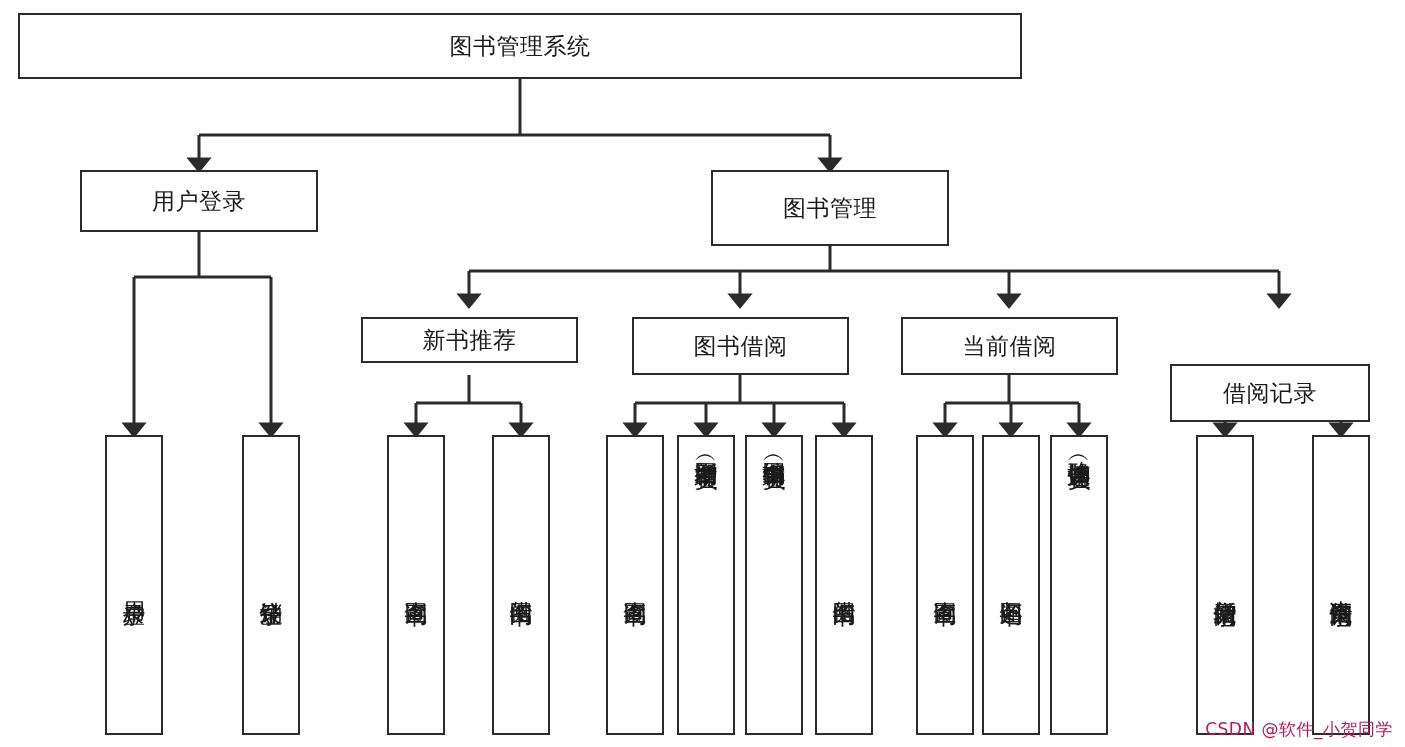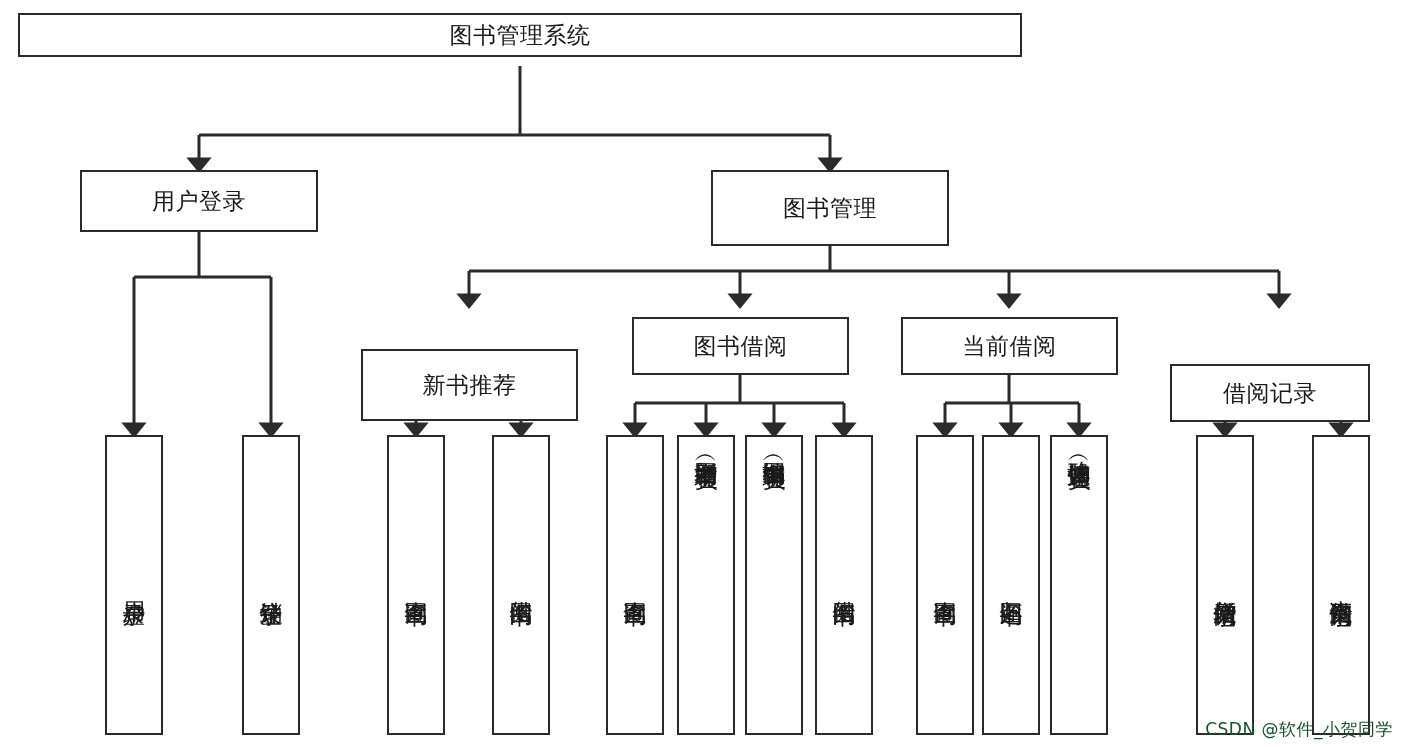"图书管理系统" div.node-box { height: 44px -> 66px }
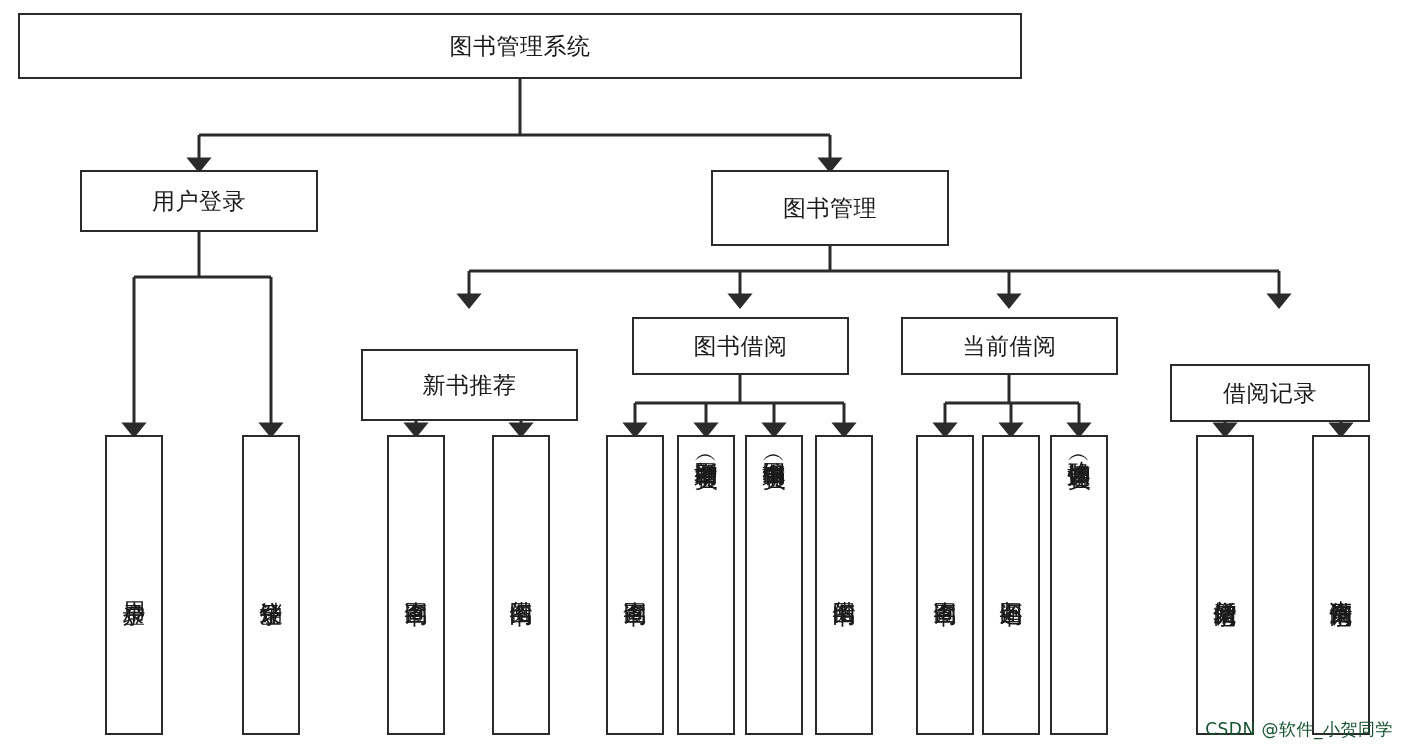"新书推荐" div.node-box { height: 72px -> 46px; margin-top: 32px -> none }
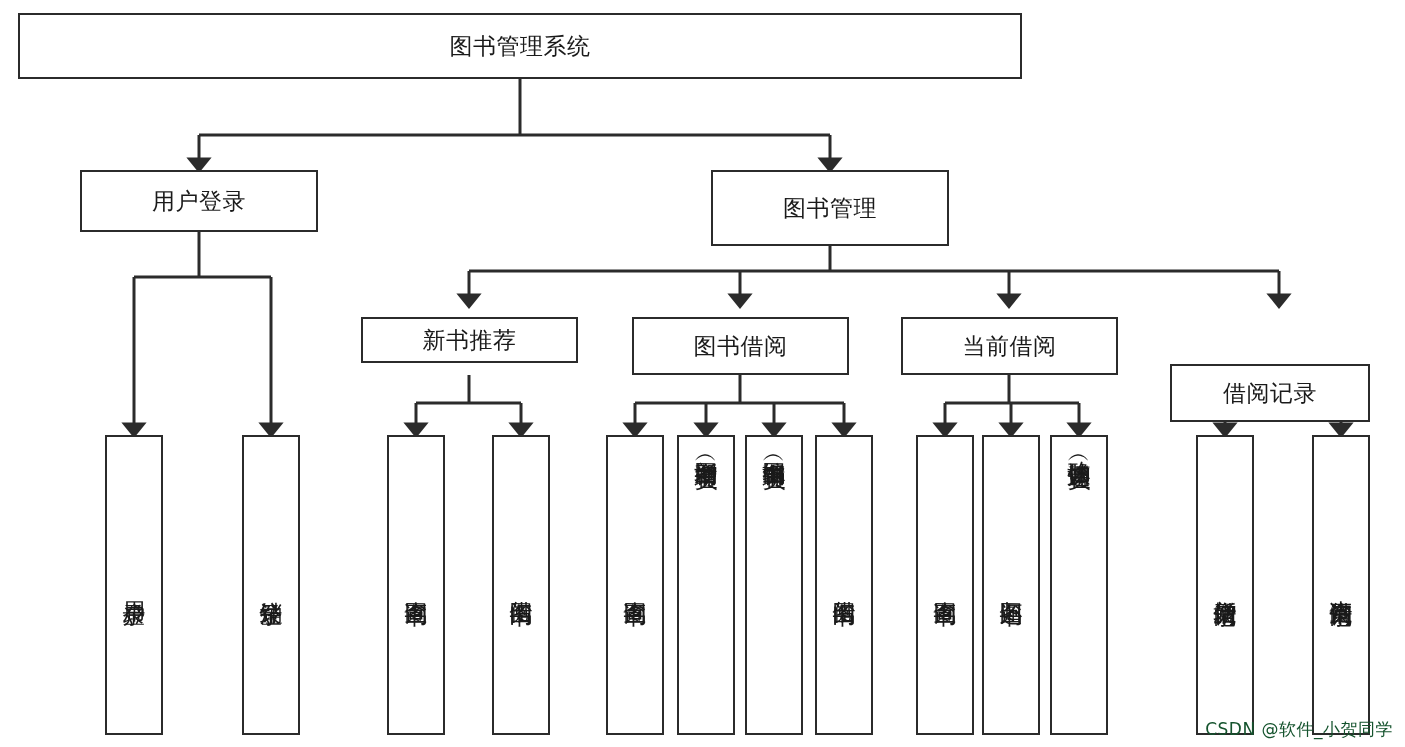"CSDN @软件_小贺同学" #watermark { color: #14532d -> #be185d }
